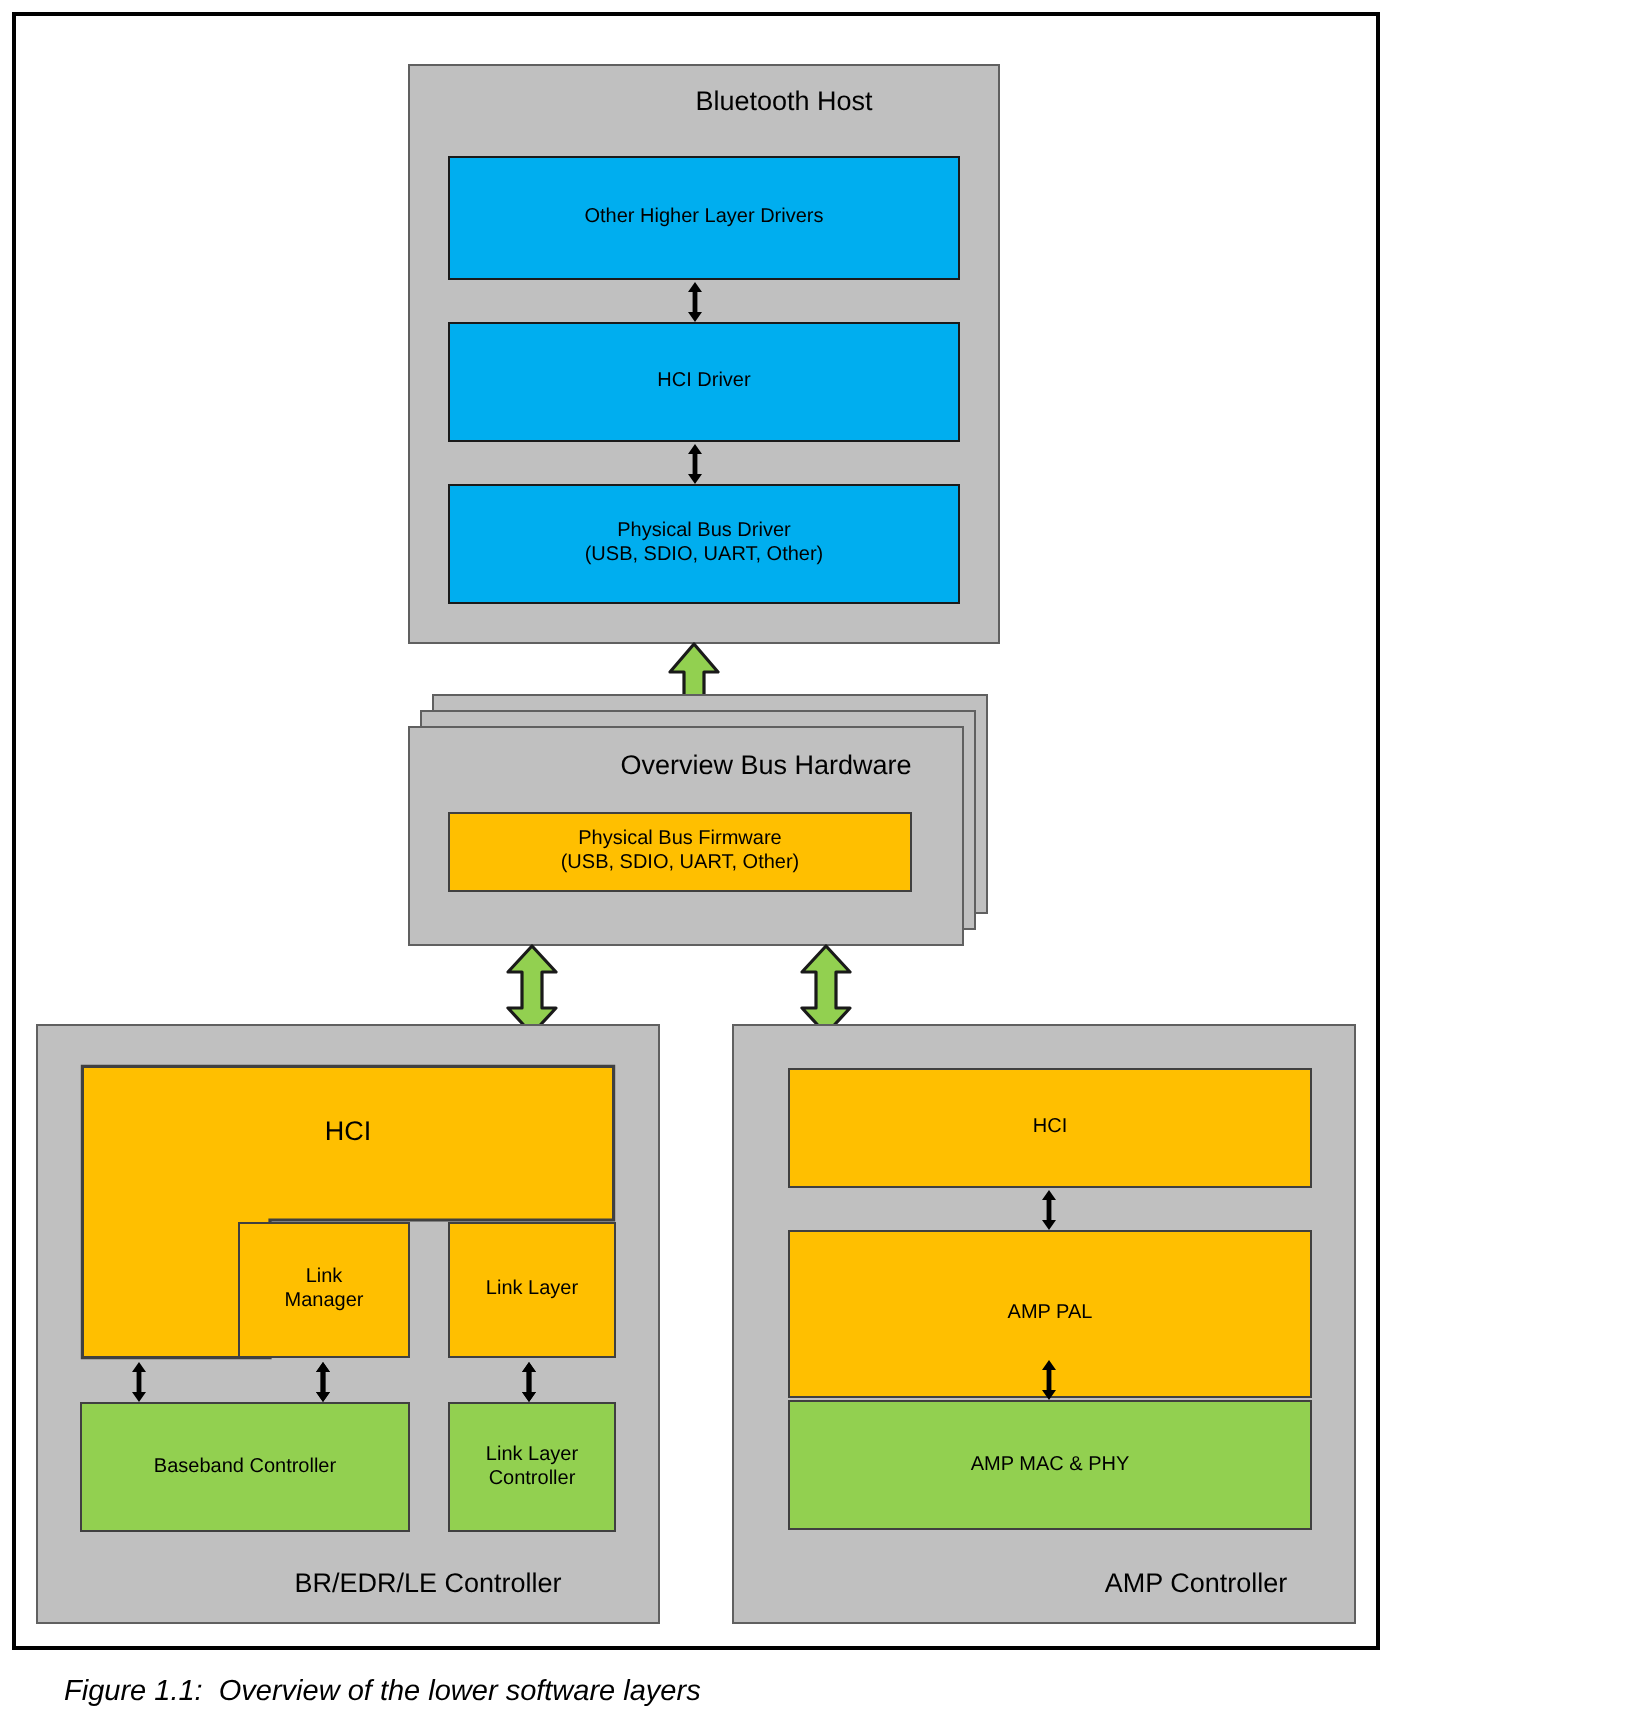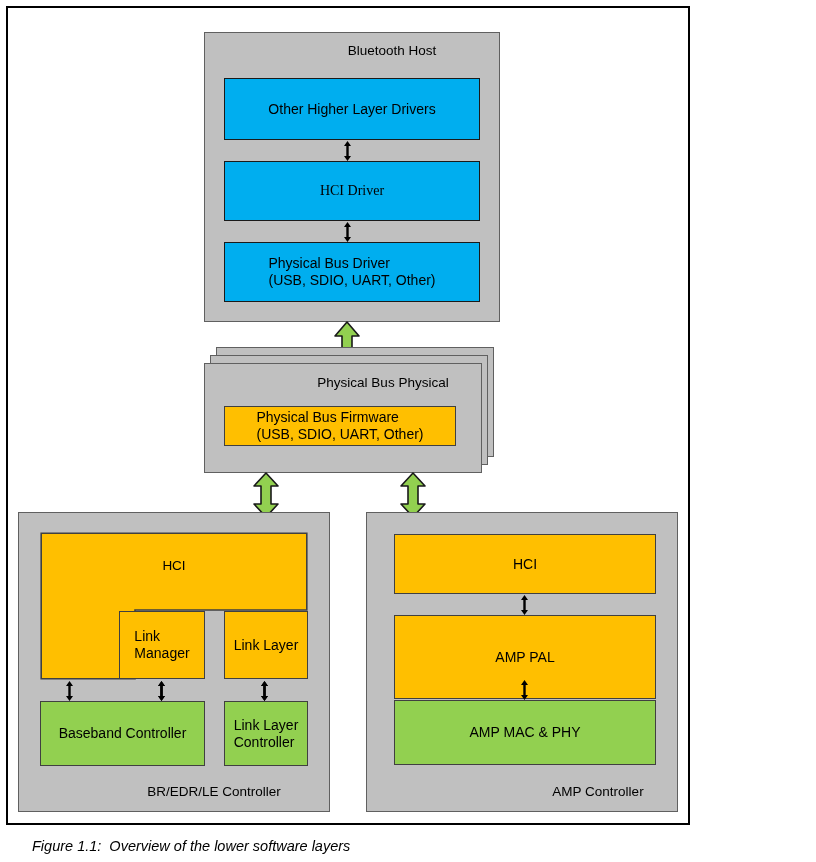"Other Higher Layer Drivers" .blk { font-size: 14px -> 10px; text-align: none -> center }
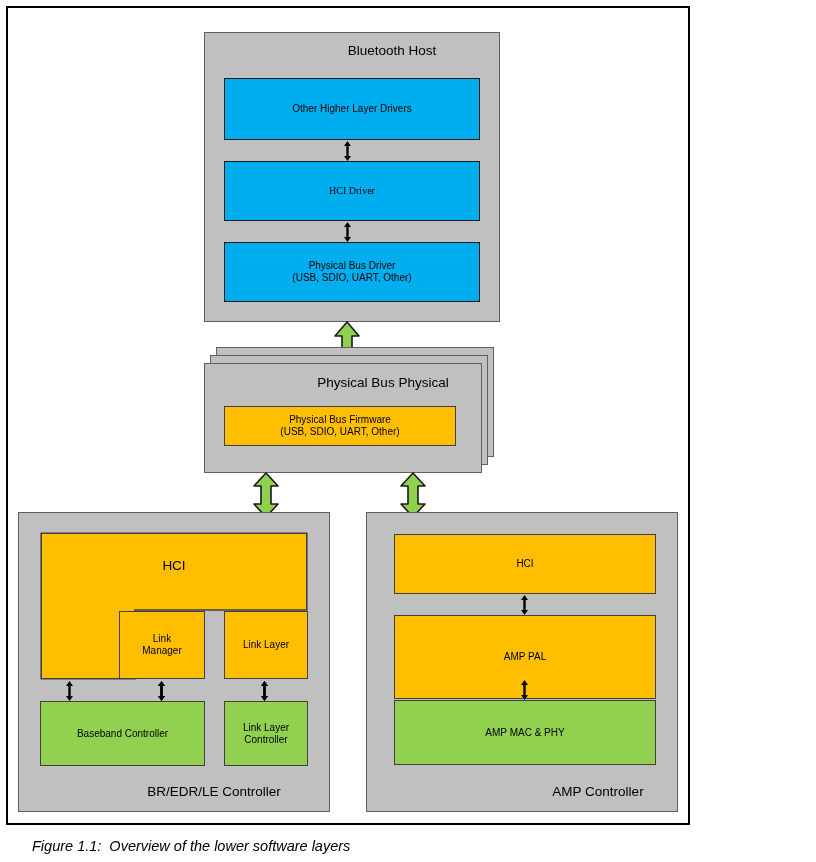"HCI Driver" div.blk { font-family: Liberation Serif, serif -> none }
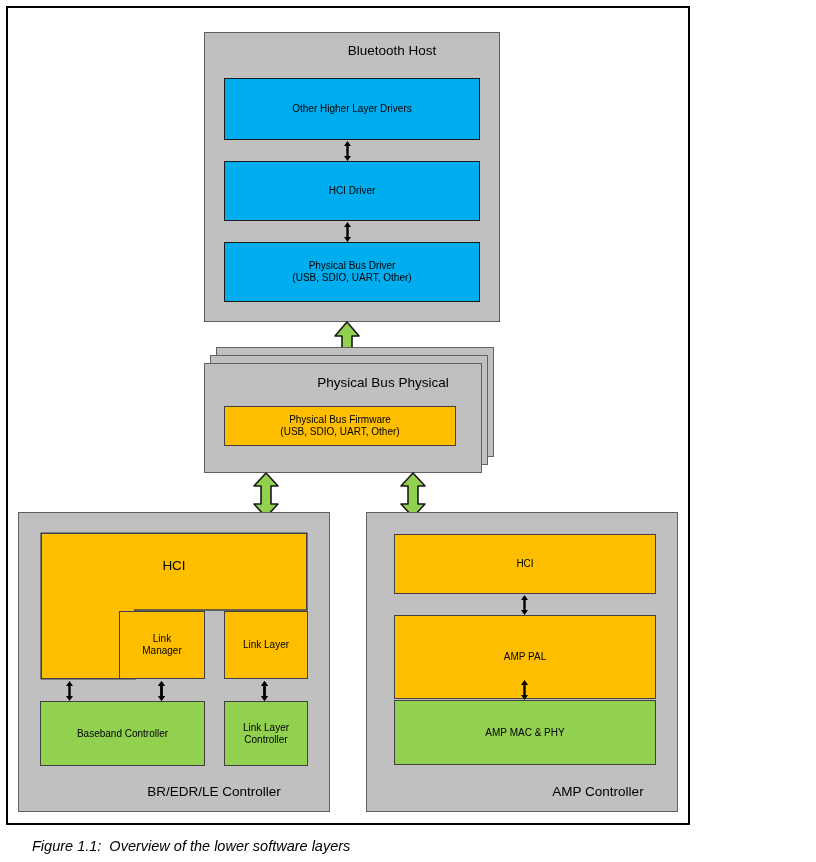"Physical Bus Physical" div.container-title { text: Physical Bus Physical -> Overview Bus Hardware }
